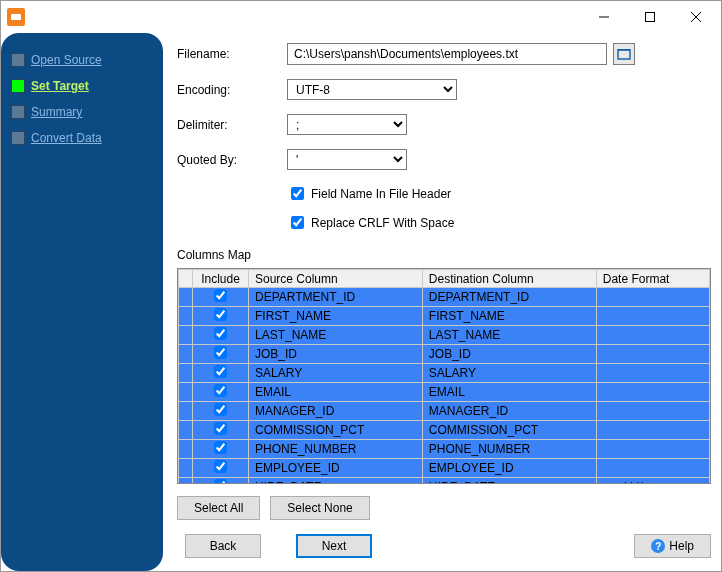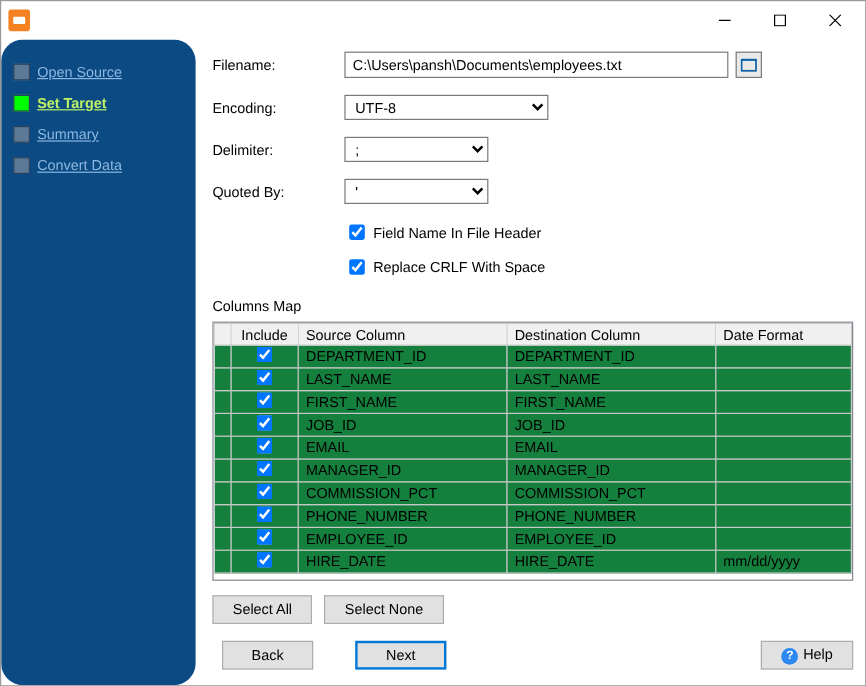"DEPARTMENT_ID" table.grid th, table.grid td { background: #15803d -> #3b82f6 }
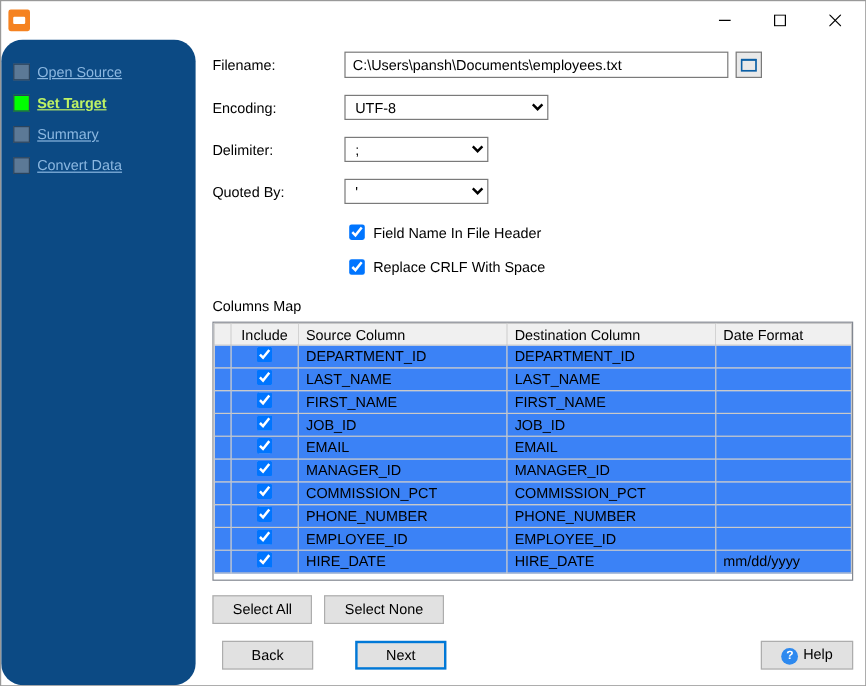"LAST_NAME" tr { order: before "FIRST_NAME" -> after "FIRST_NAME" }
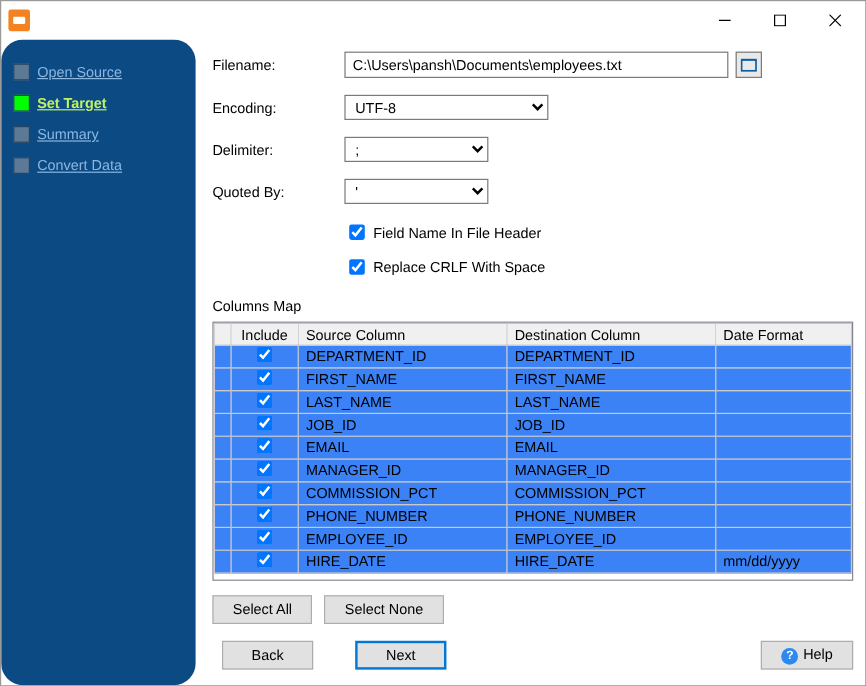"SALARY" tr { html: none -> <tr> <td></td> <td><input></td> <td>SALARY</td> <td>SALARY</td> <td></td> </tr> }
